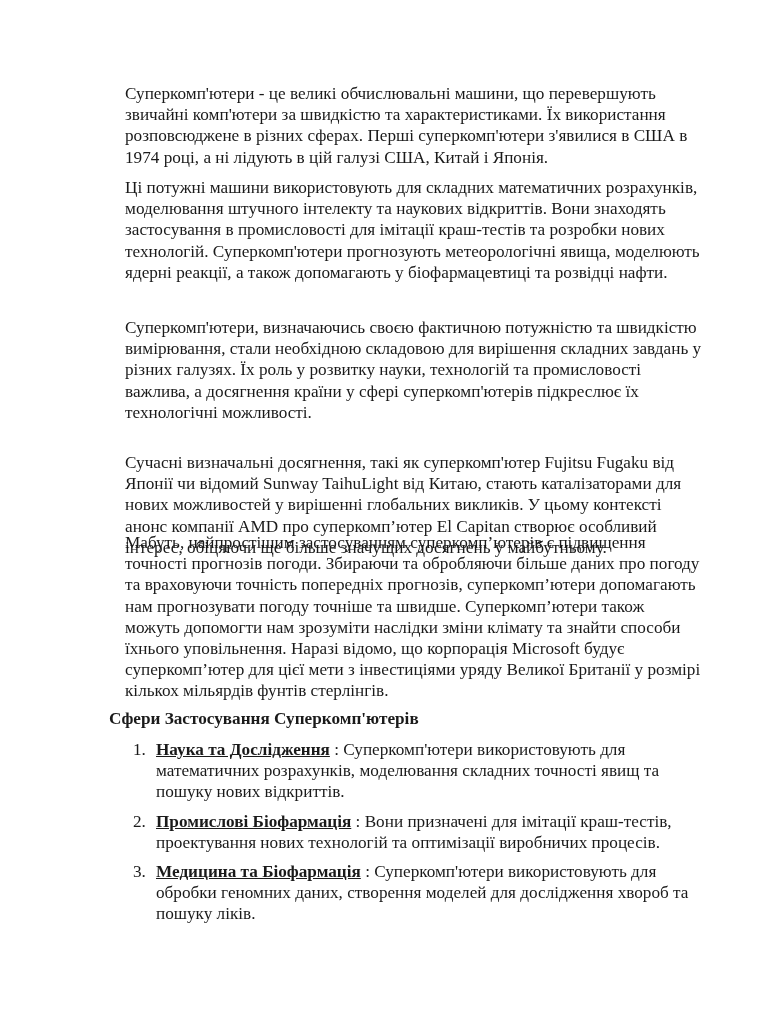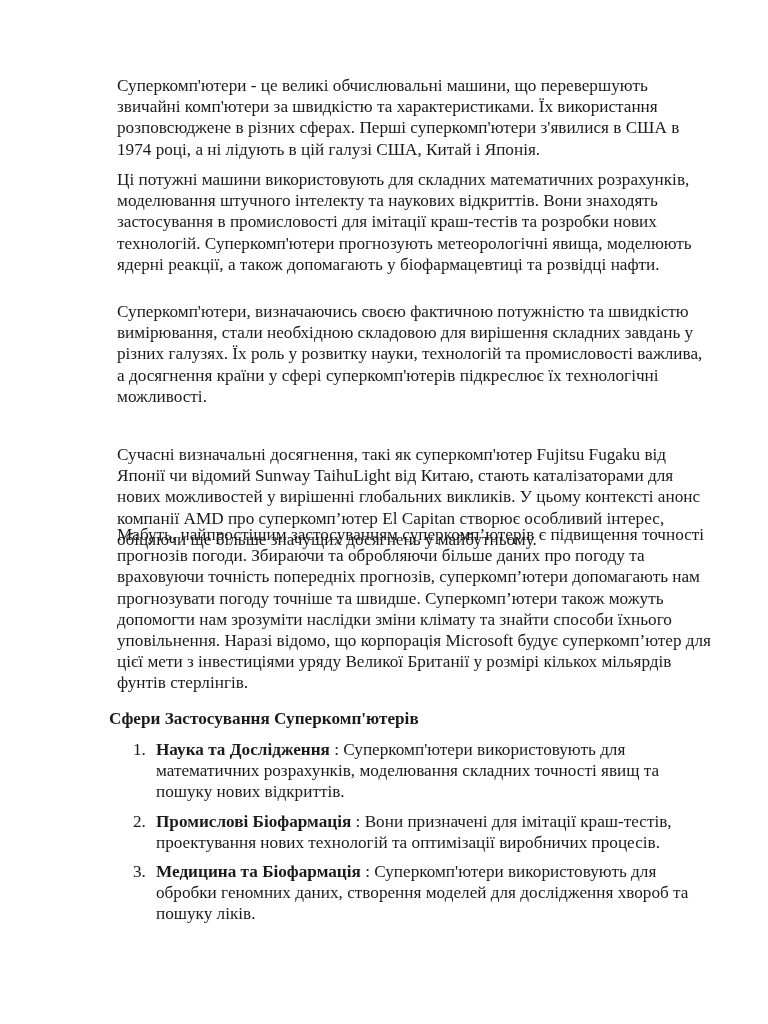"Суперкомп'ютери - це великі" .para { margin: 8px -> 16px }
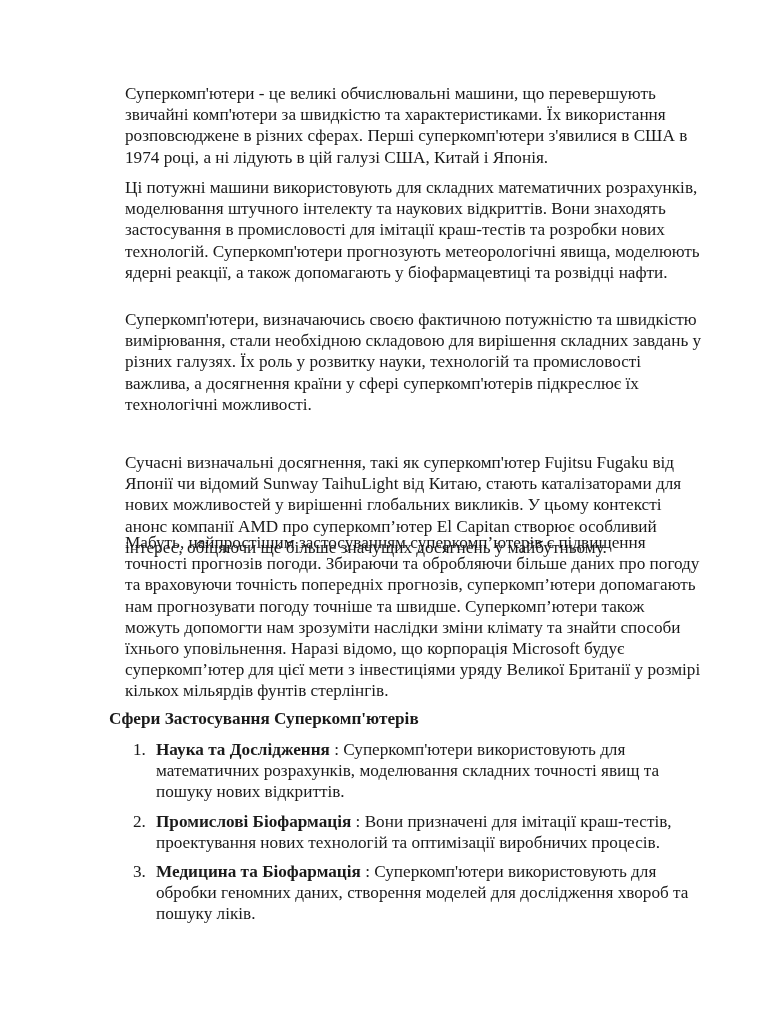"Суперкомп'ютери, визначаючись своєю" .p3 { top: 226px -> 234px }
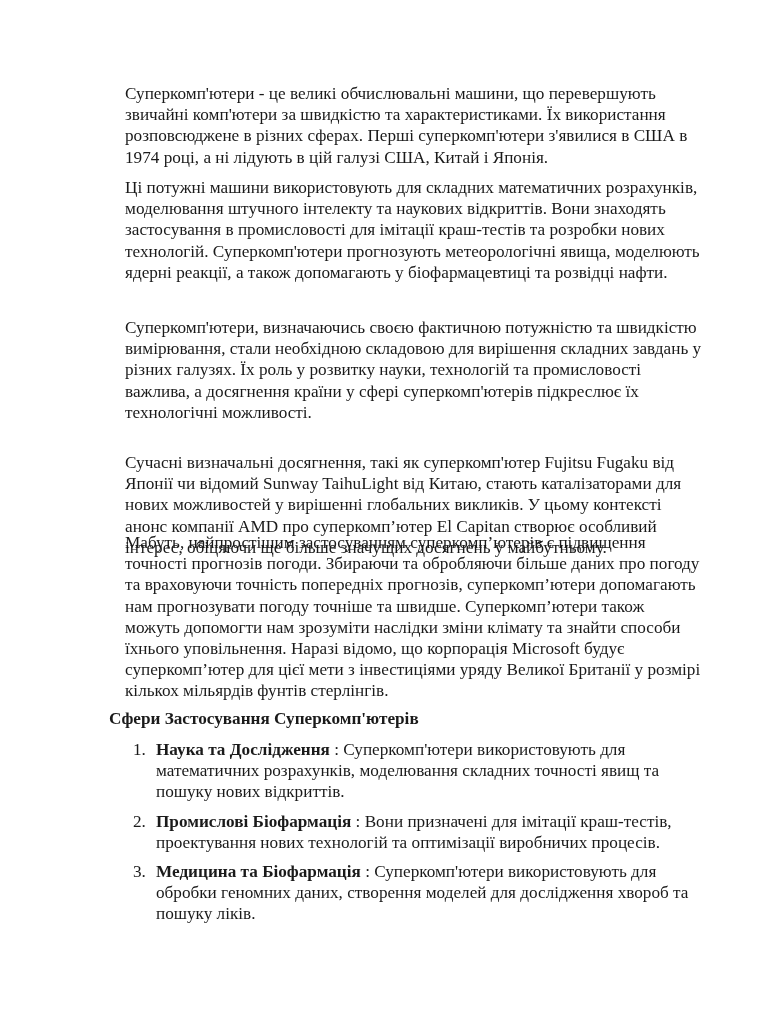"Наука та Дослідження" .list b { text-decoration: none -> underline }
